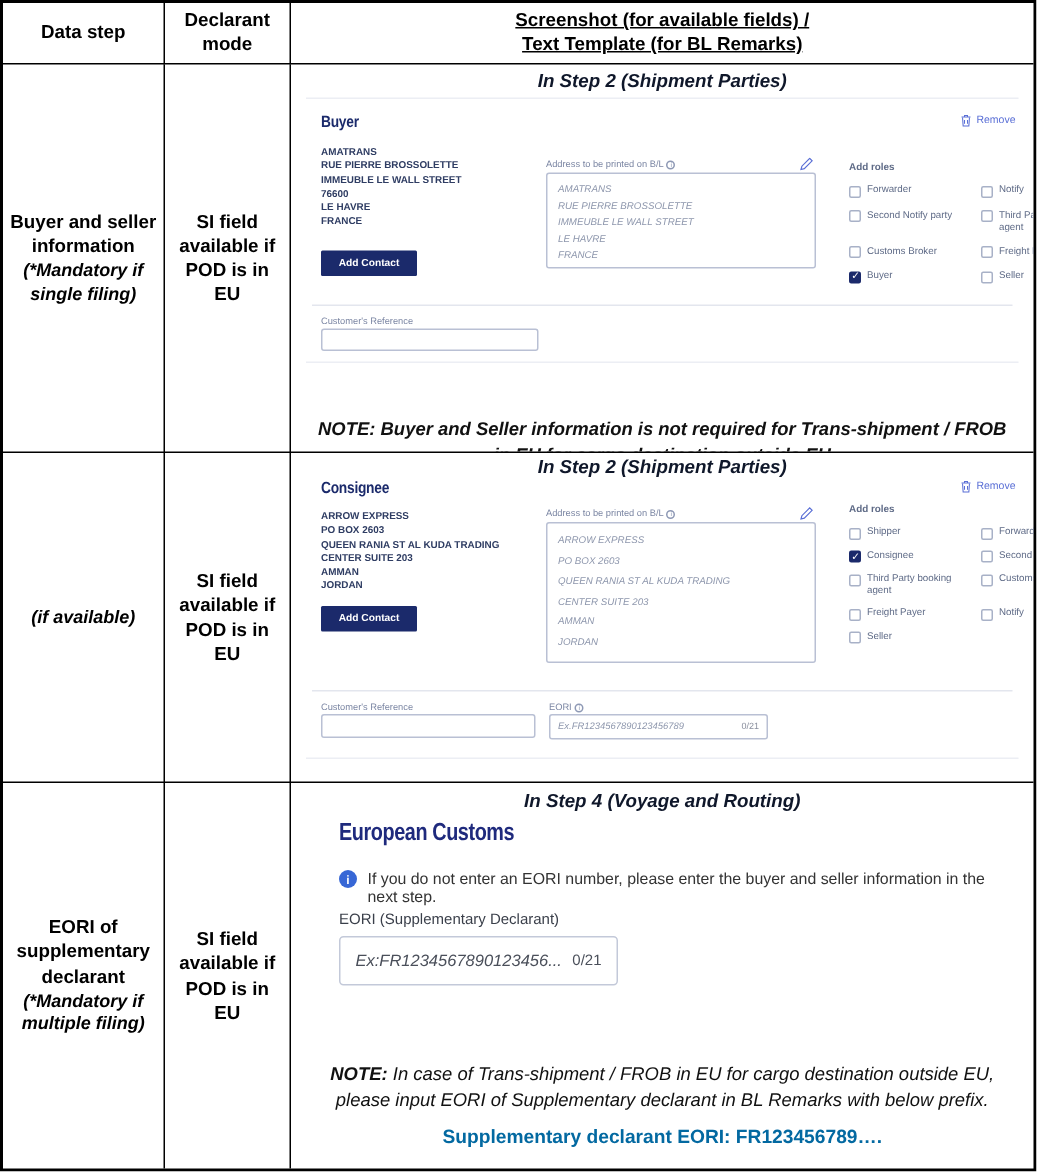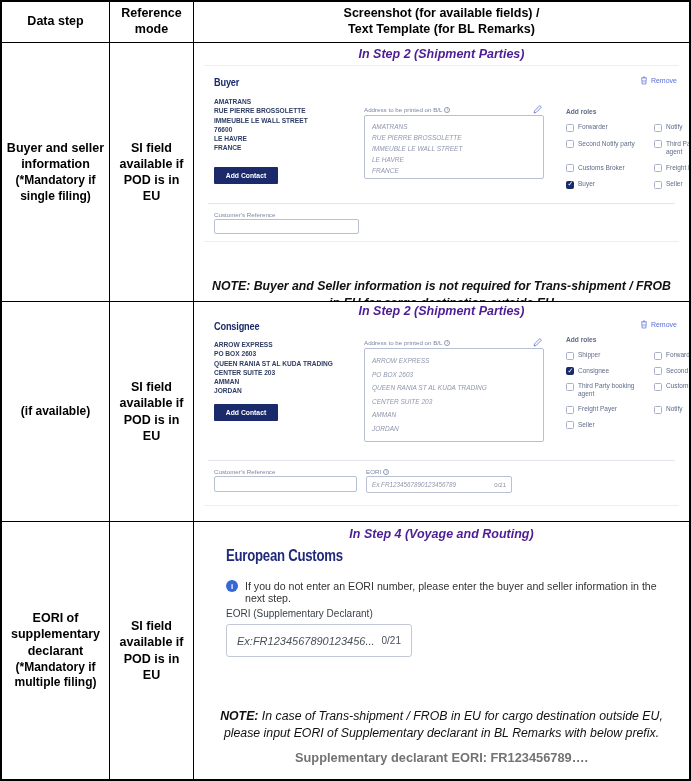"Reference mode" span { text: Reference -> Declarant }
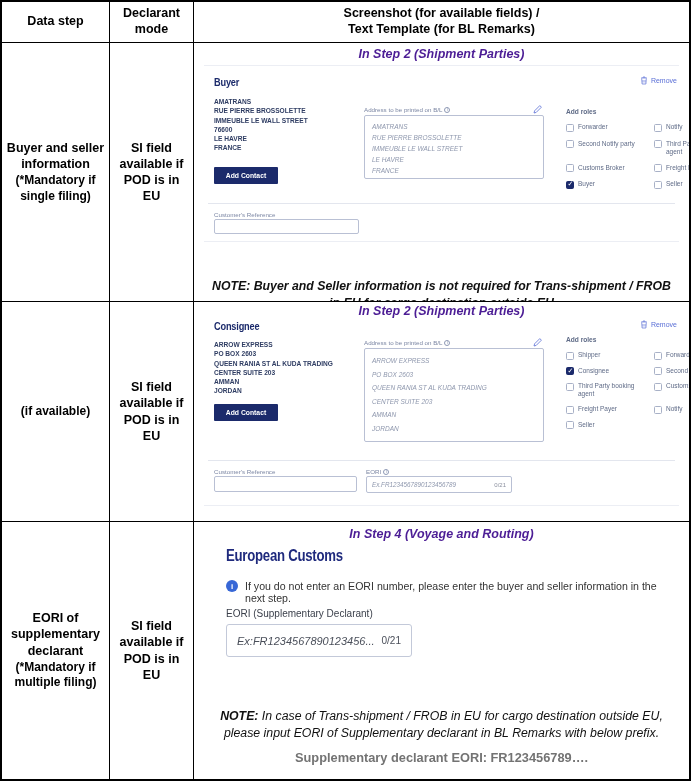"Screenshot (for available fields) /" .cell.last-col { text-decoration: none -> underline }
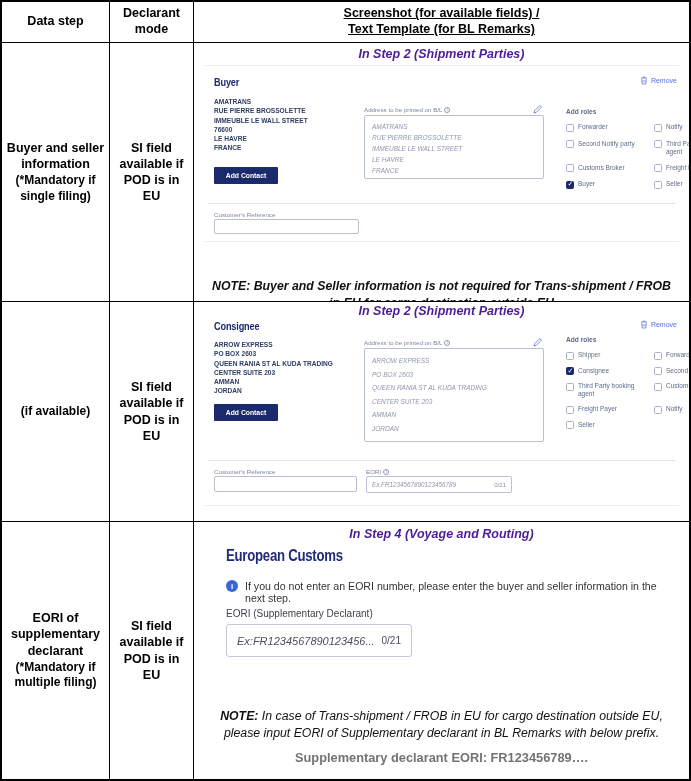"In Step 2 (Shipment Parties)" .step-title { color: #4c1d95 -> #0f172a }
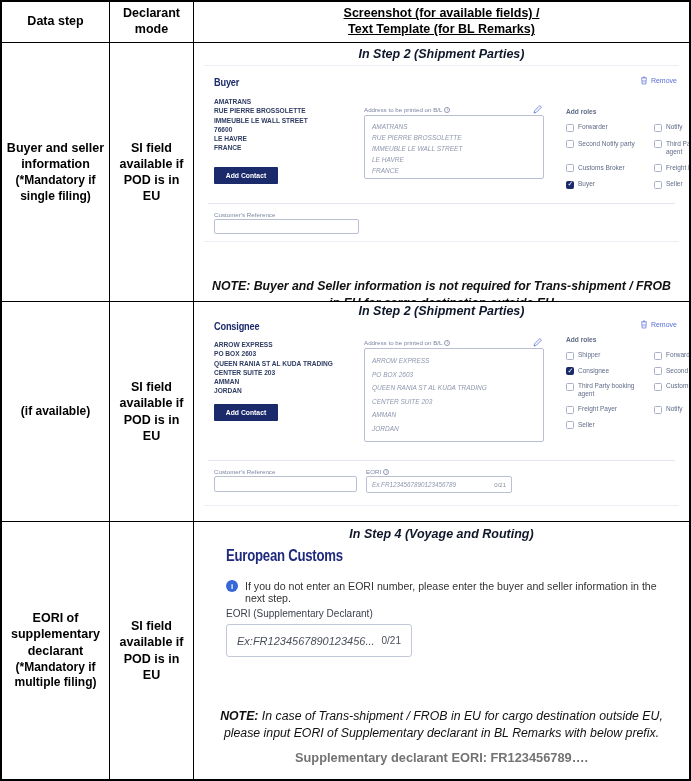"(*Mandatory if single filing)" .side .ital { font-style: none -> italic }
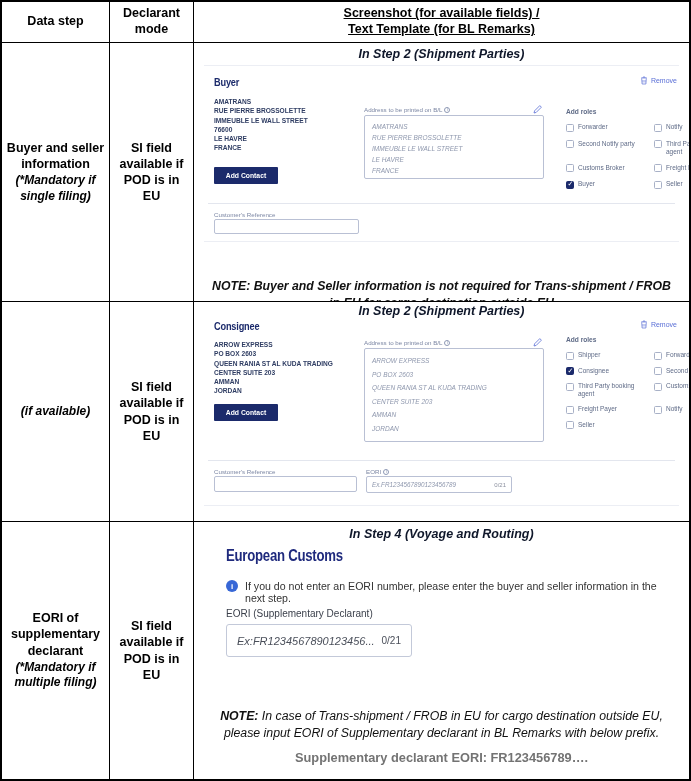"Supplementary declarant EORI:" .supp-line { color: #737373 -> #0369a1 }
